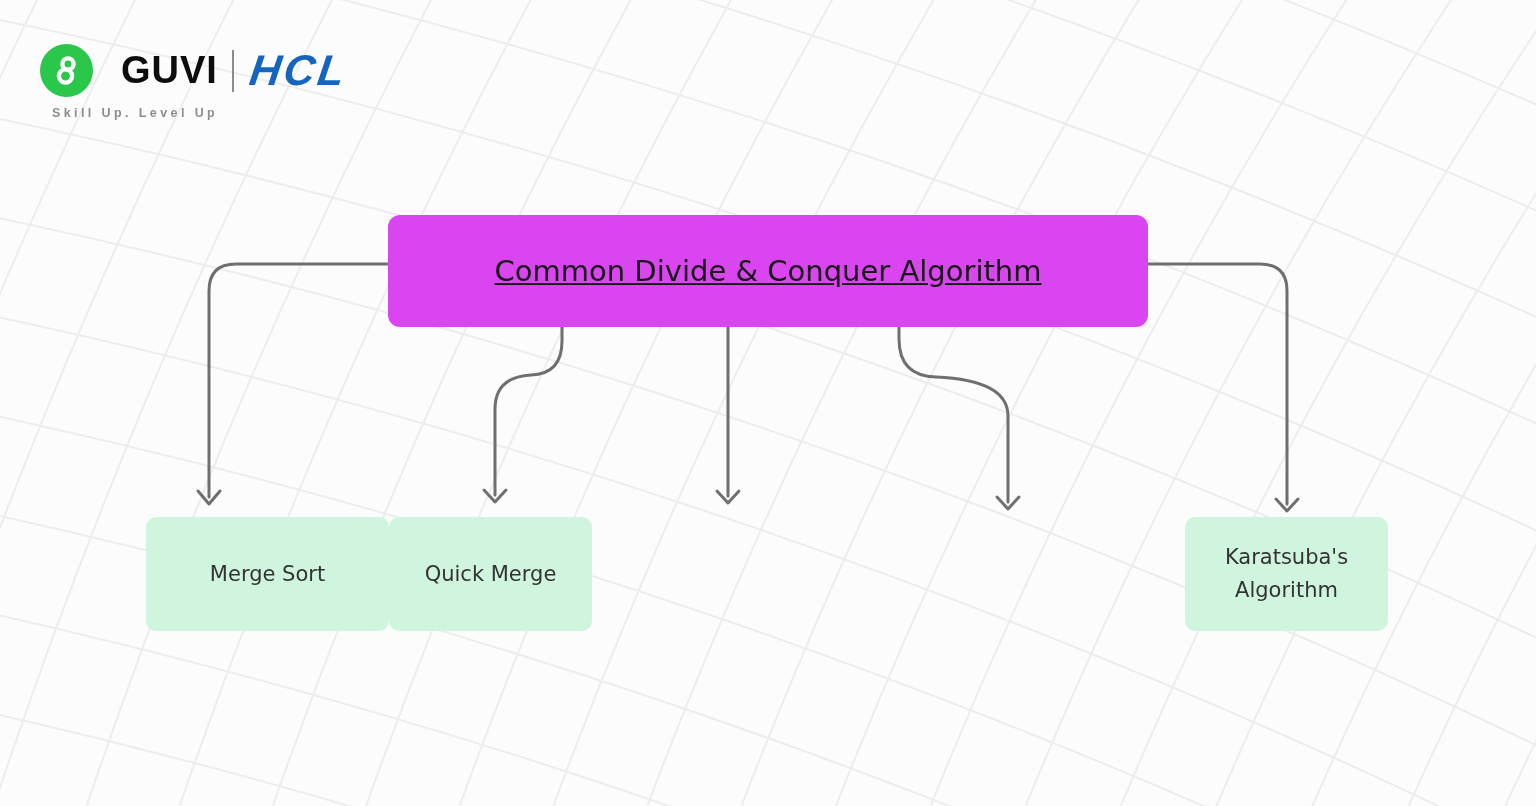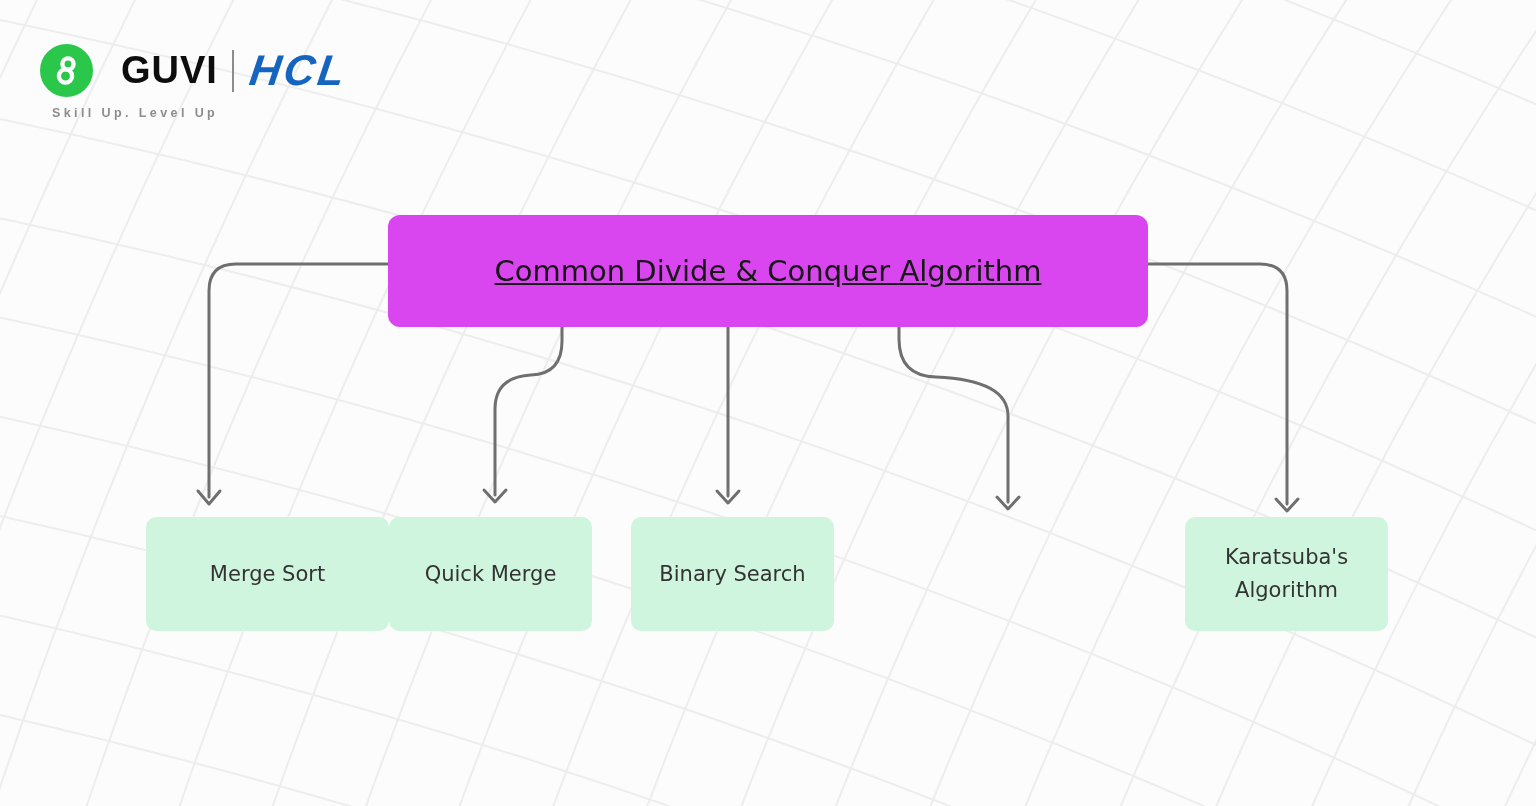"Binary Search" div.node { html: <div> <span>Binary Search</span> </div> -> none }
